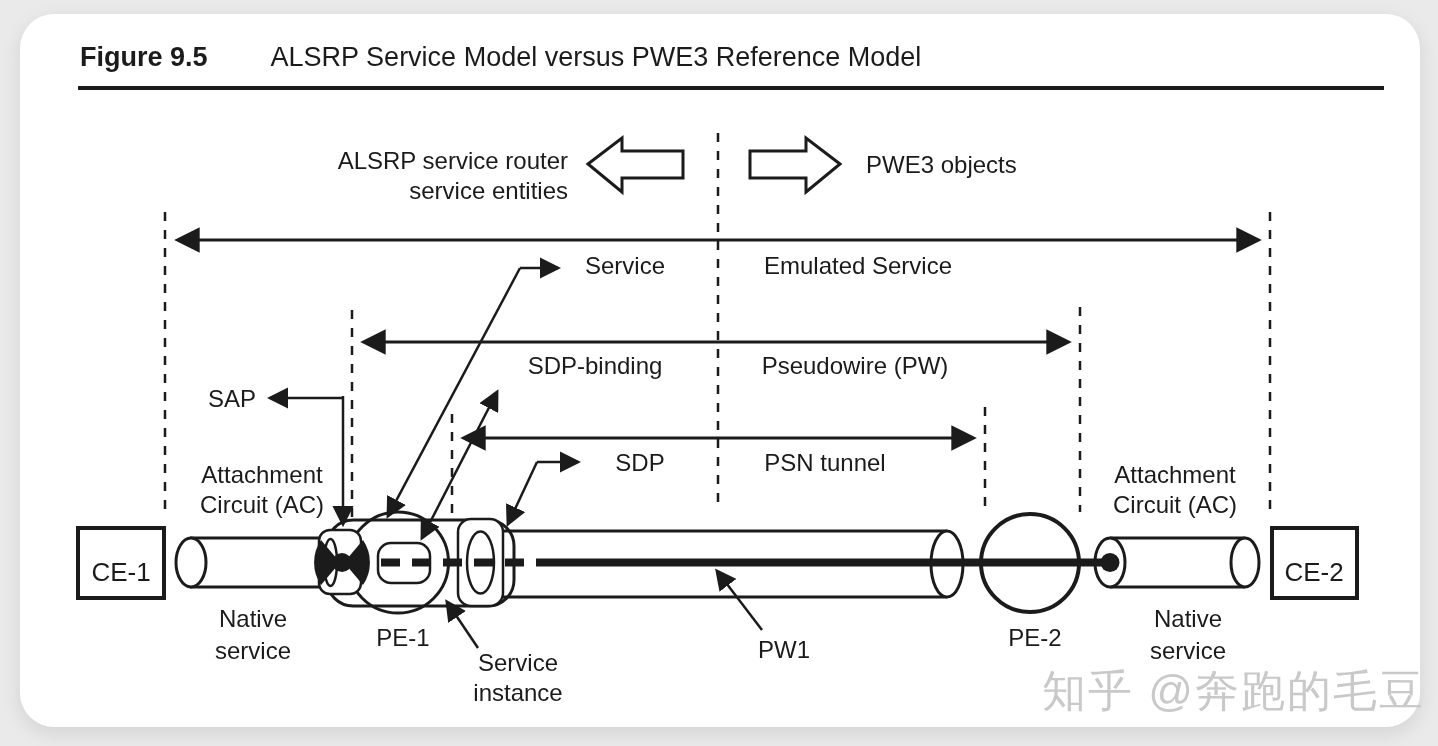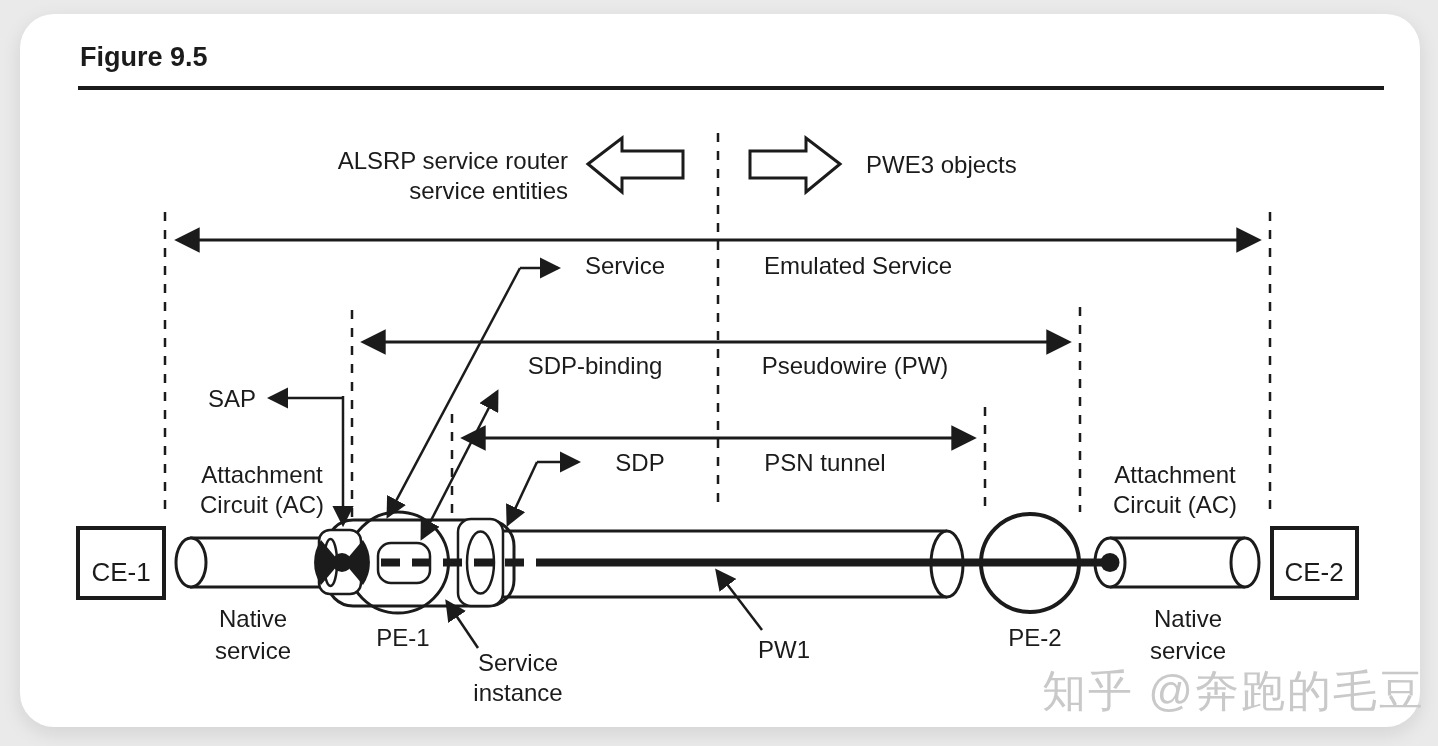"ALSRP Service Model versus PWE3" span.fig-title { html: none -> <span>ALSRP Service Model versus PWE3 Reference Model</span> }
